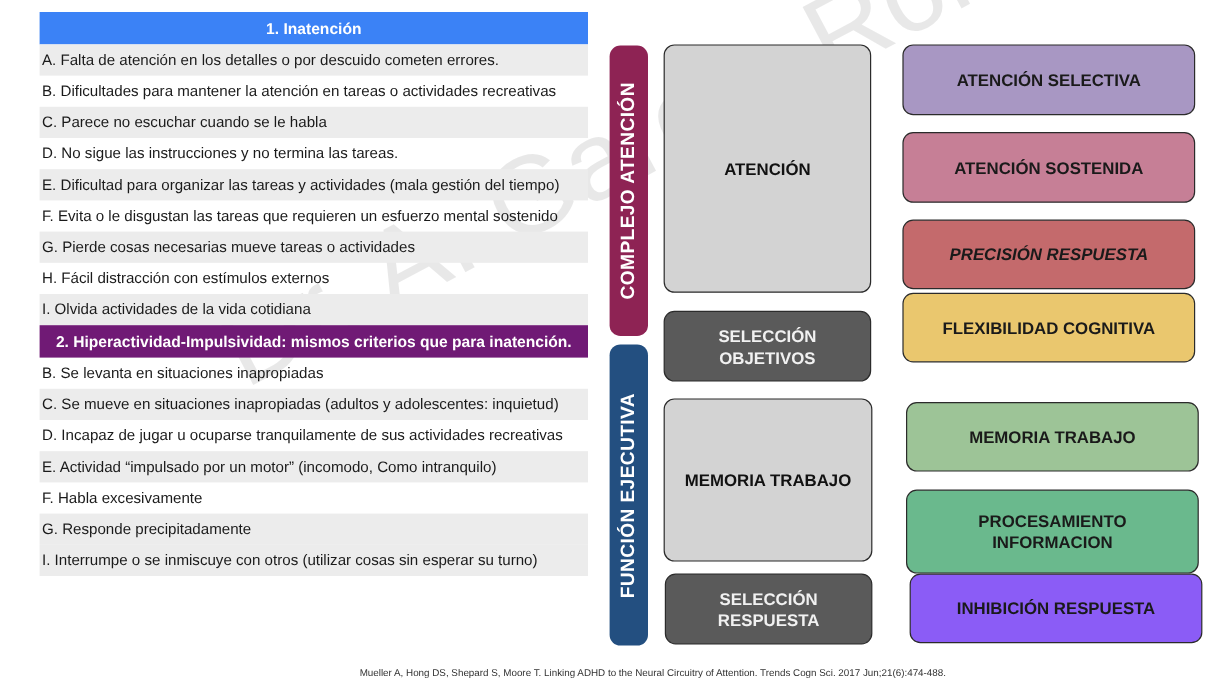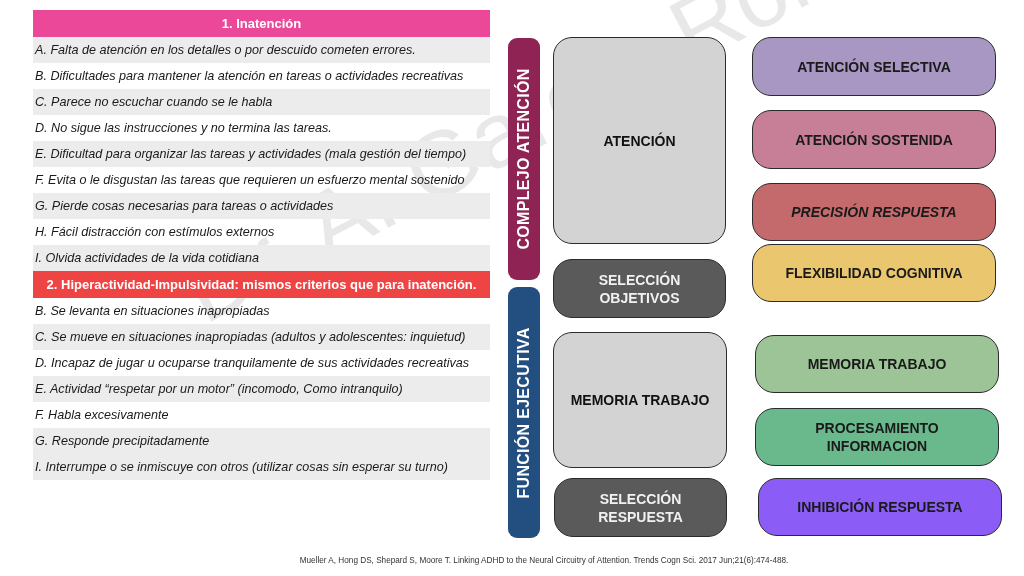"1. Inatención" .hdr.red { background: #ec4899 -> #3b82f6 }
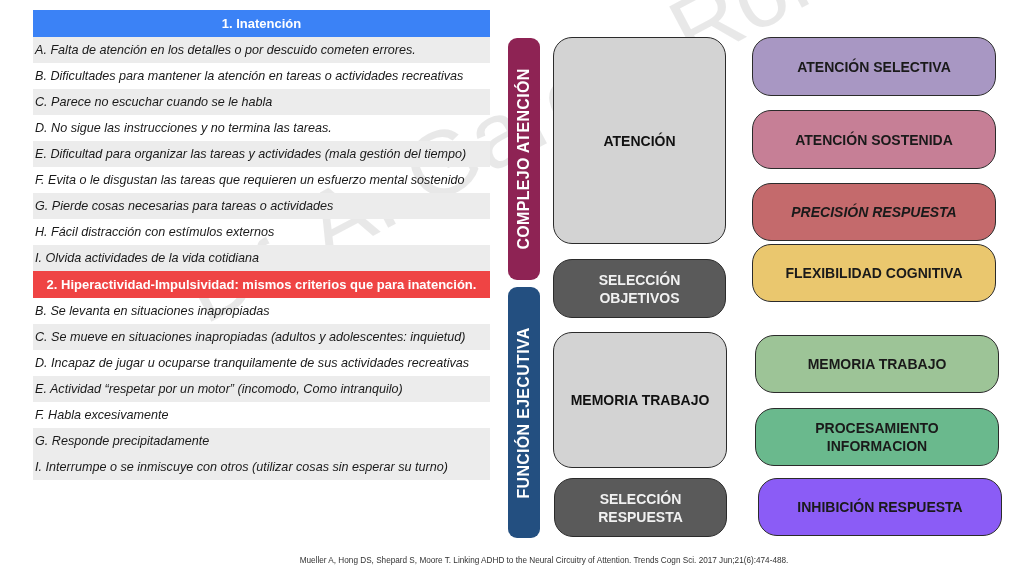"A. Falta de atención en" .row { font-style: italic -> none }
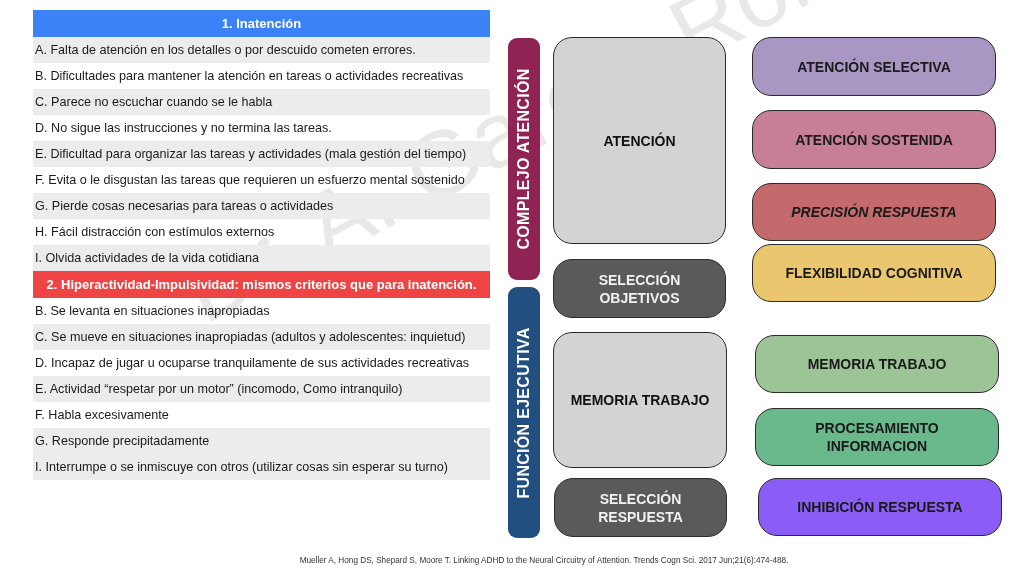"ATENCIÓN SELECTIVA" .box { border-radius: 19px -> 9px }
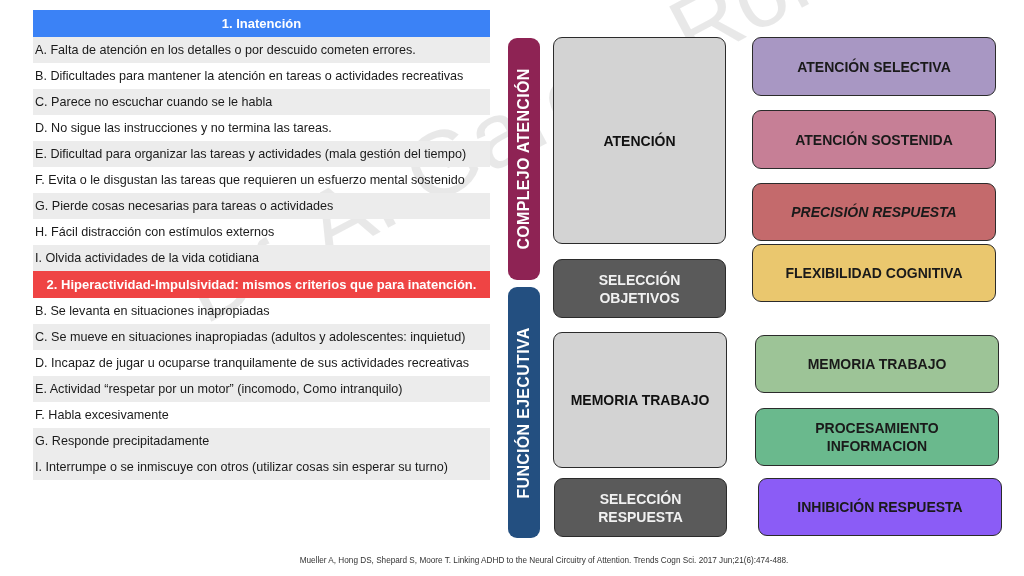"G. Pierde cosas necesarias para" div.row { text: para -> mueve }
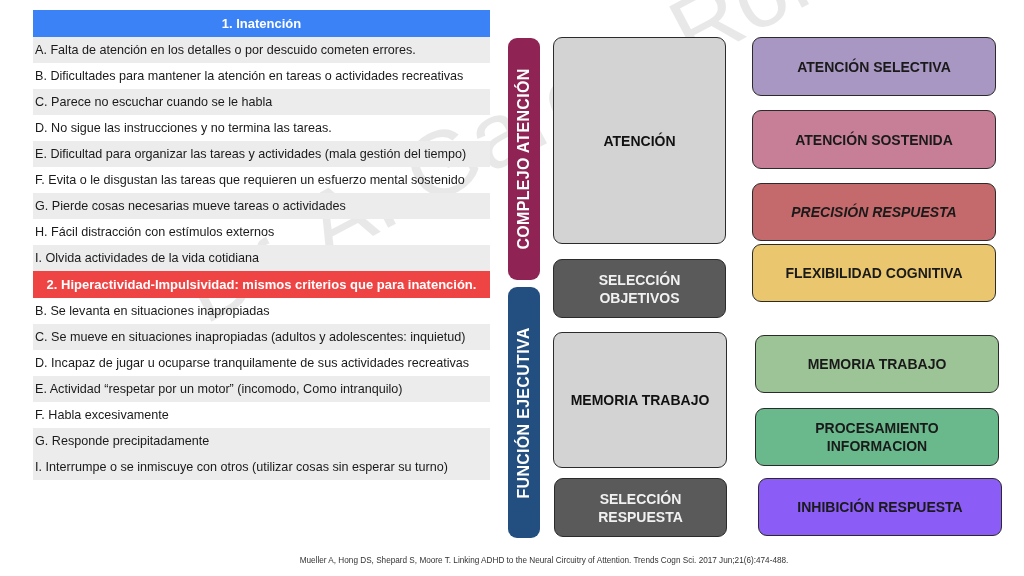"2. Hiperactividad-Impulsividad: mismos" .hdr.blue { background: #ef4444 -> #701a75 }
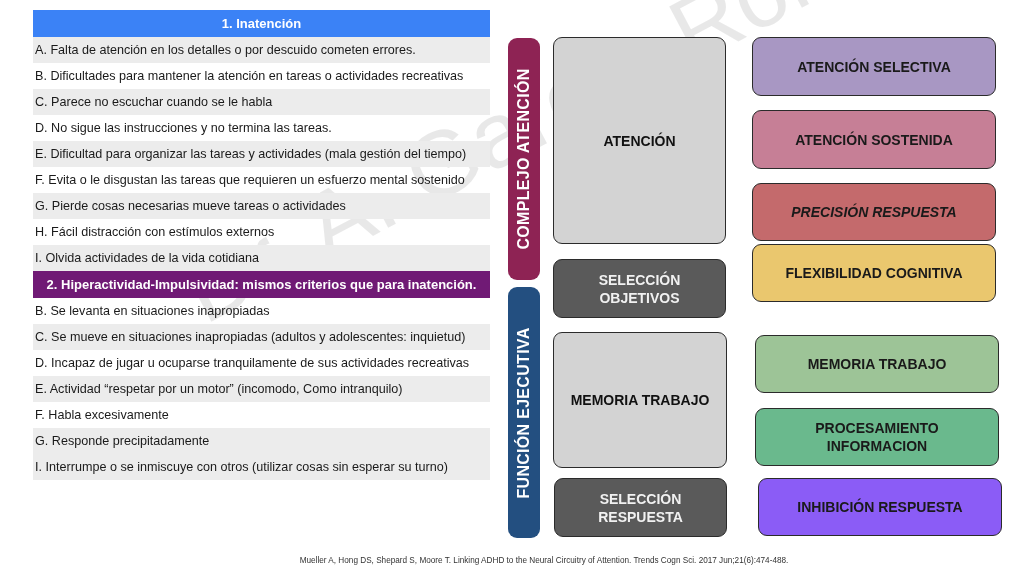"E. Actividad “respetar por un" div.row { text: respetar -> impulsado }
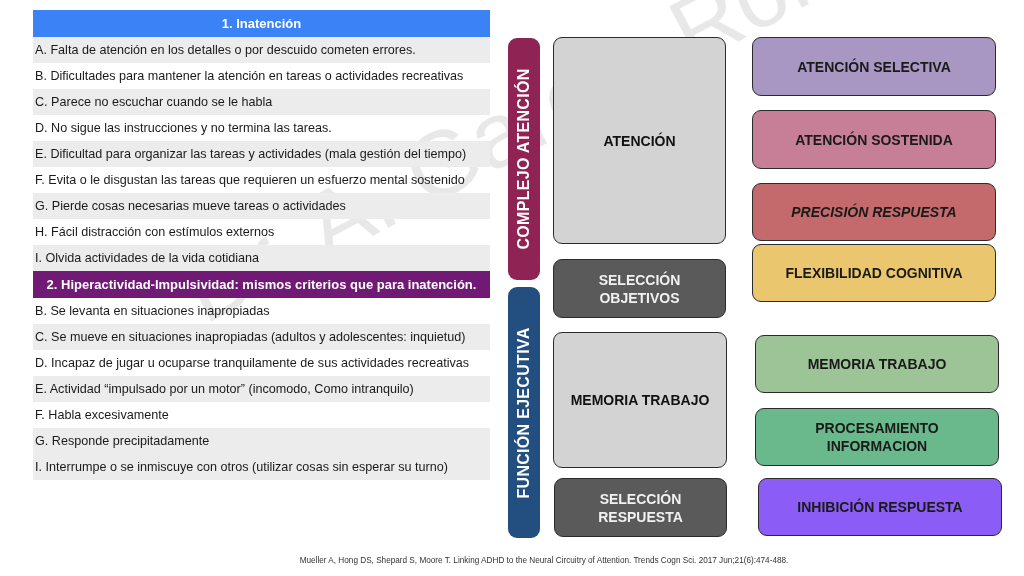"PROCESAMIENTO" div.box { height: 58px -> 70px }
